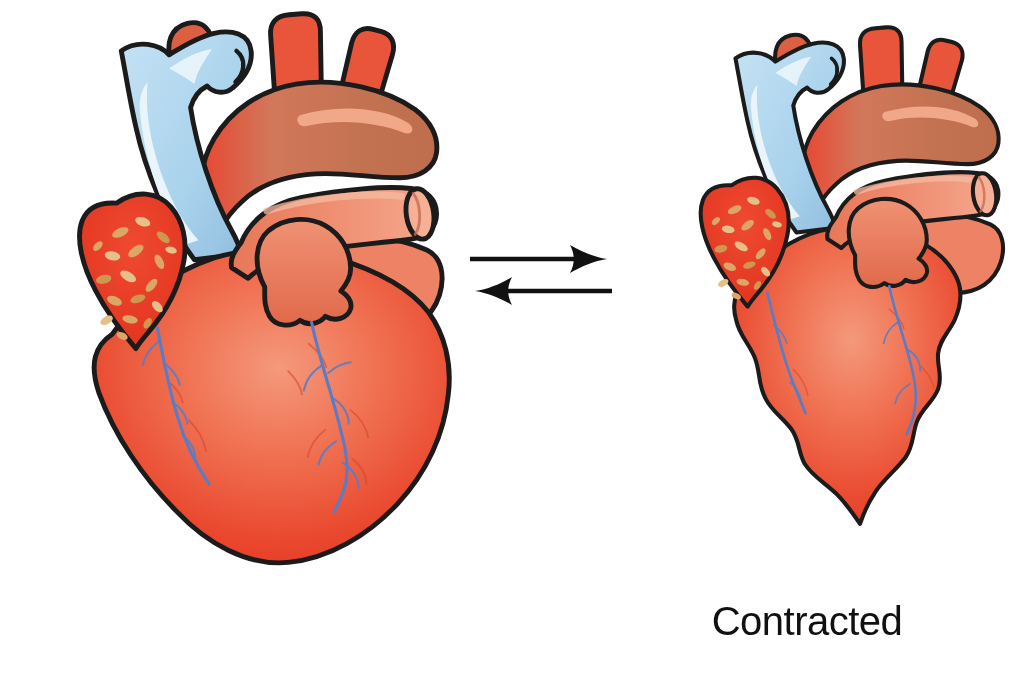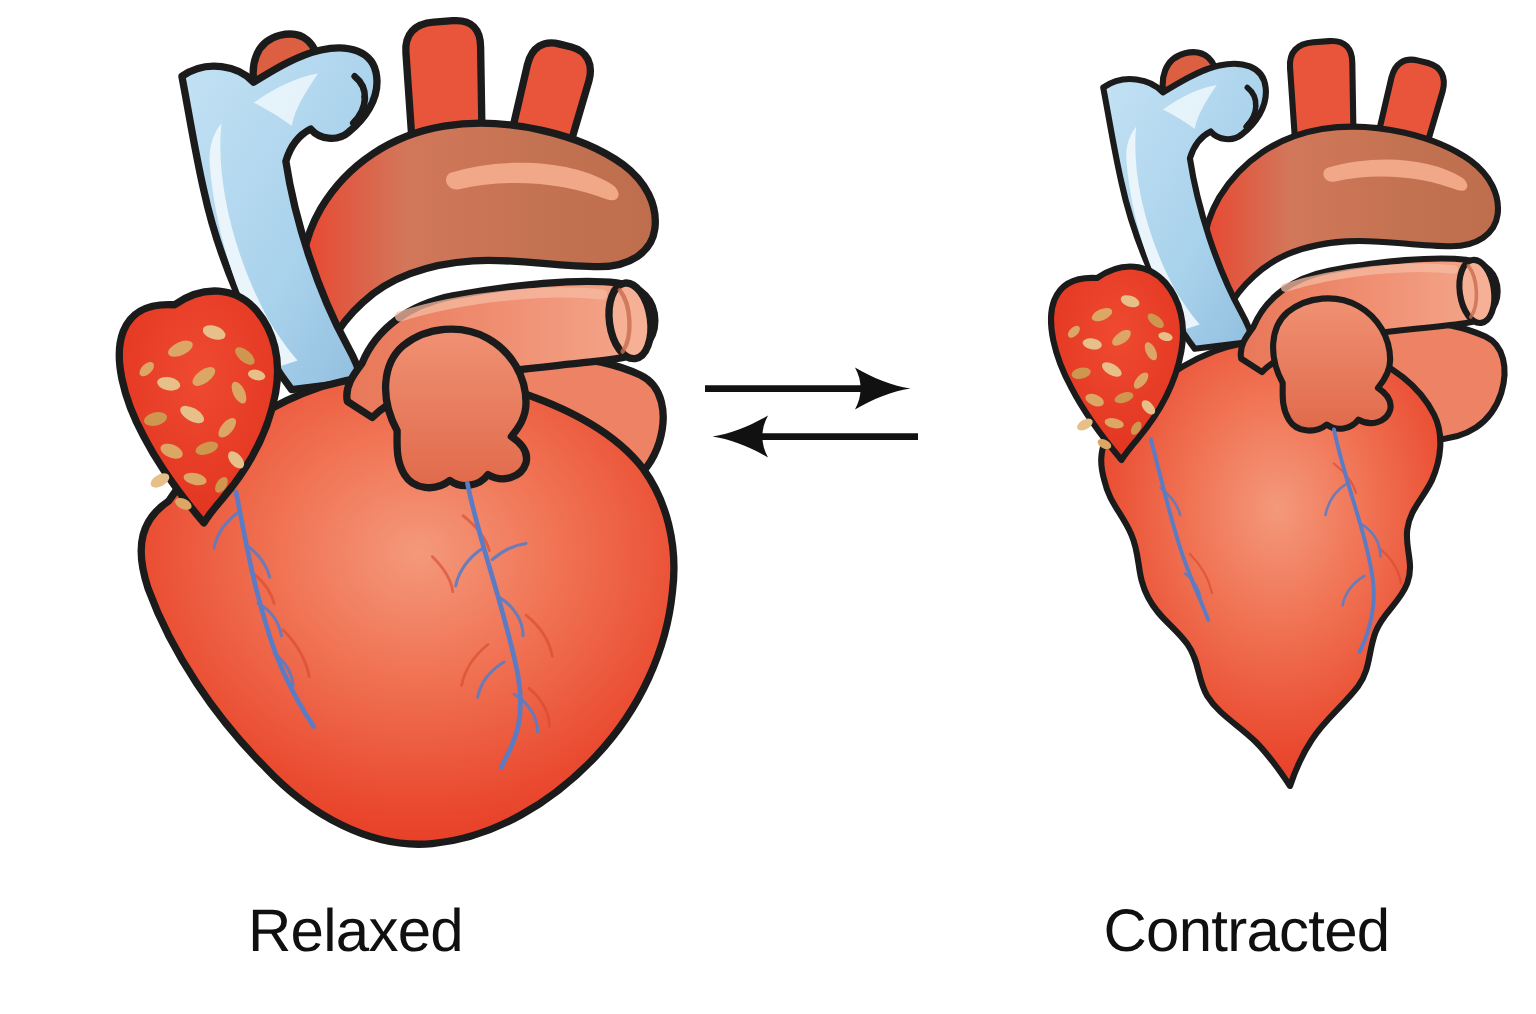"Relaxed" div.state-label { html: <div>Relaxed</div> -> none }
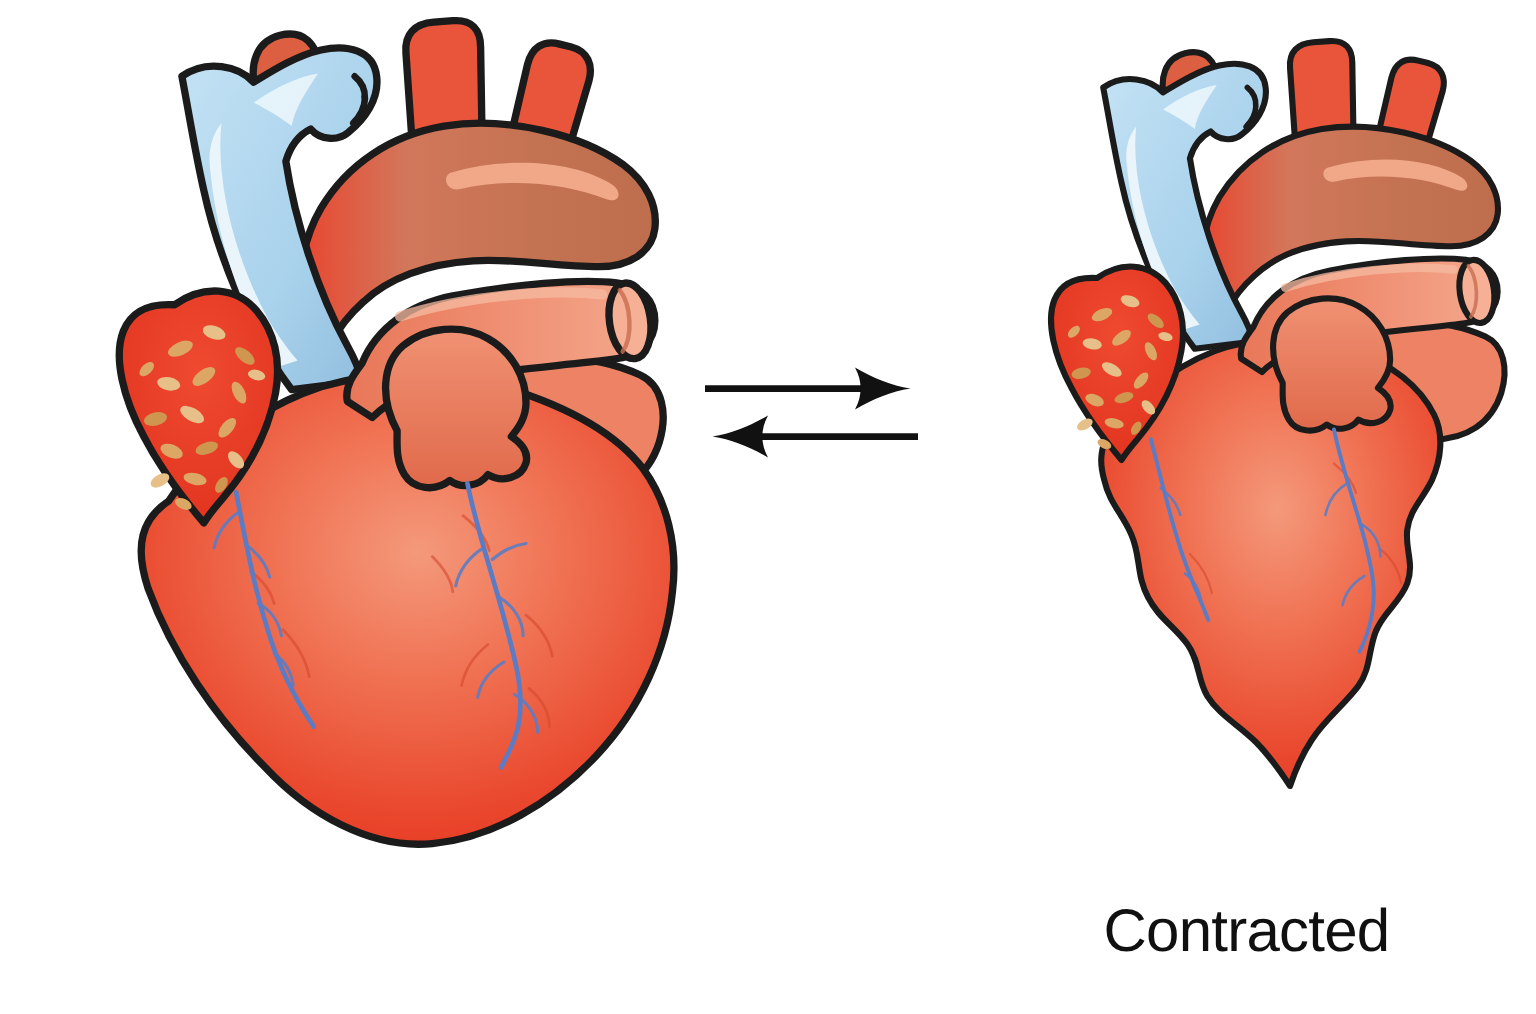"Contracted" #label-contracted { left: 706px -> 682px }
